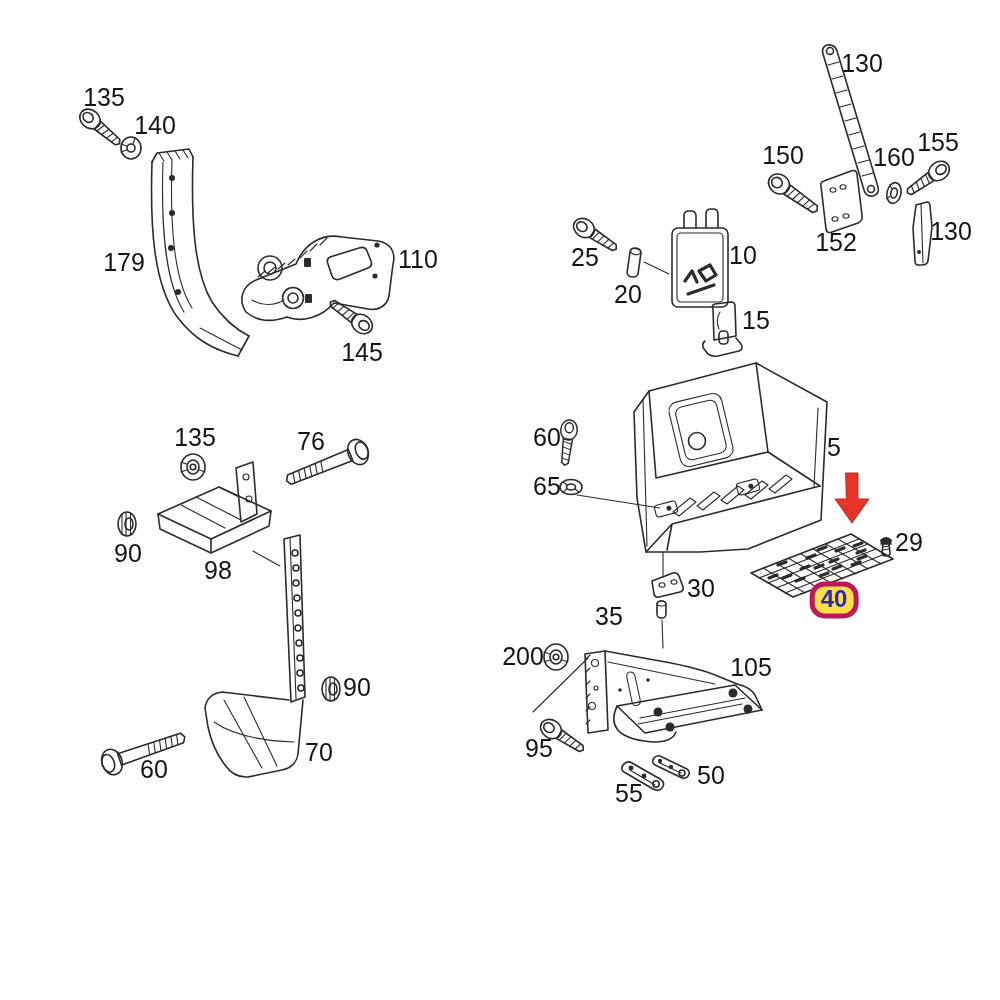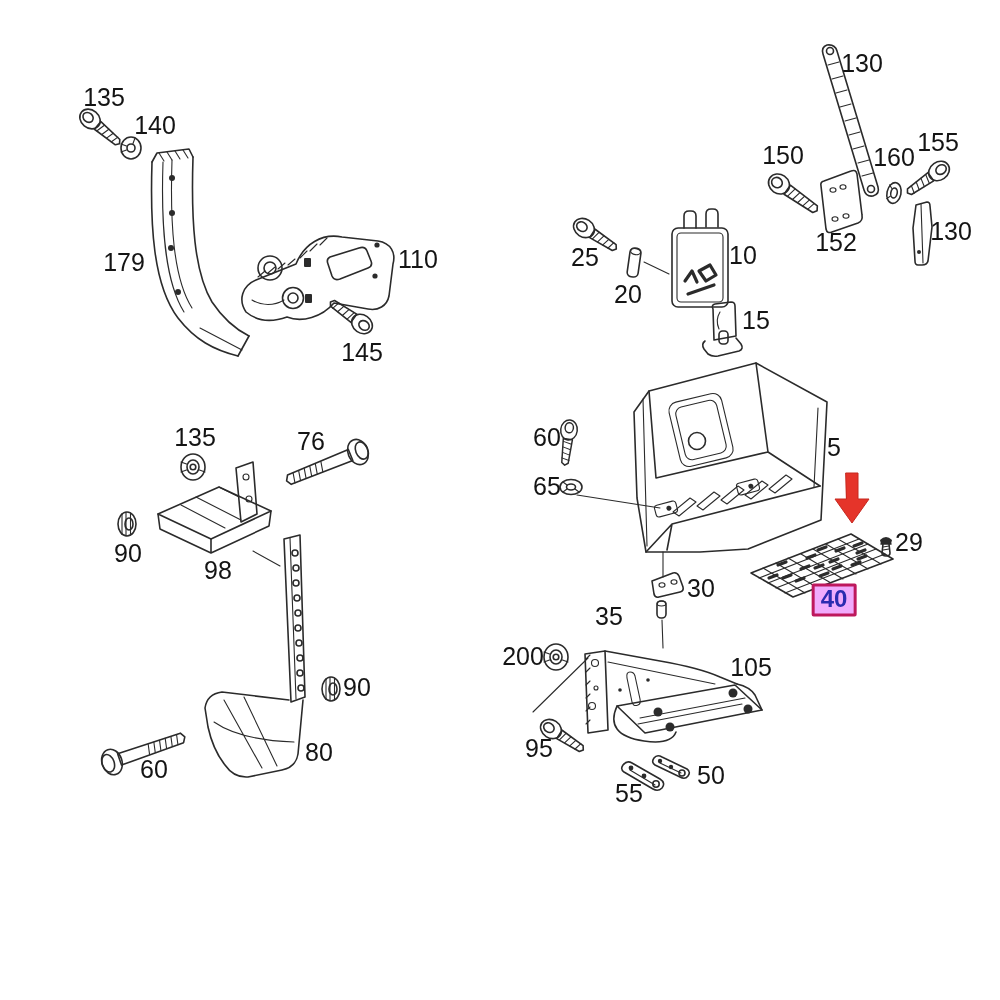"40" .hl-label { background: #f0abfc -> #fde047; border: 3px solid #be185d -> 5px solid #be185d; border-radius: 2px -> 15px }
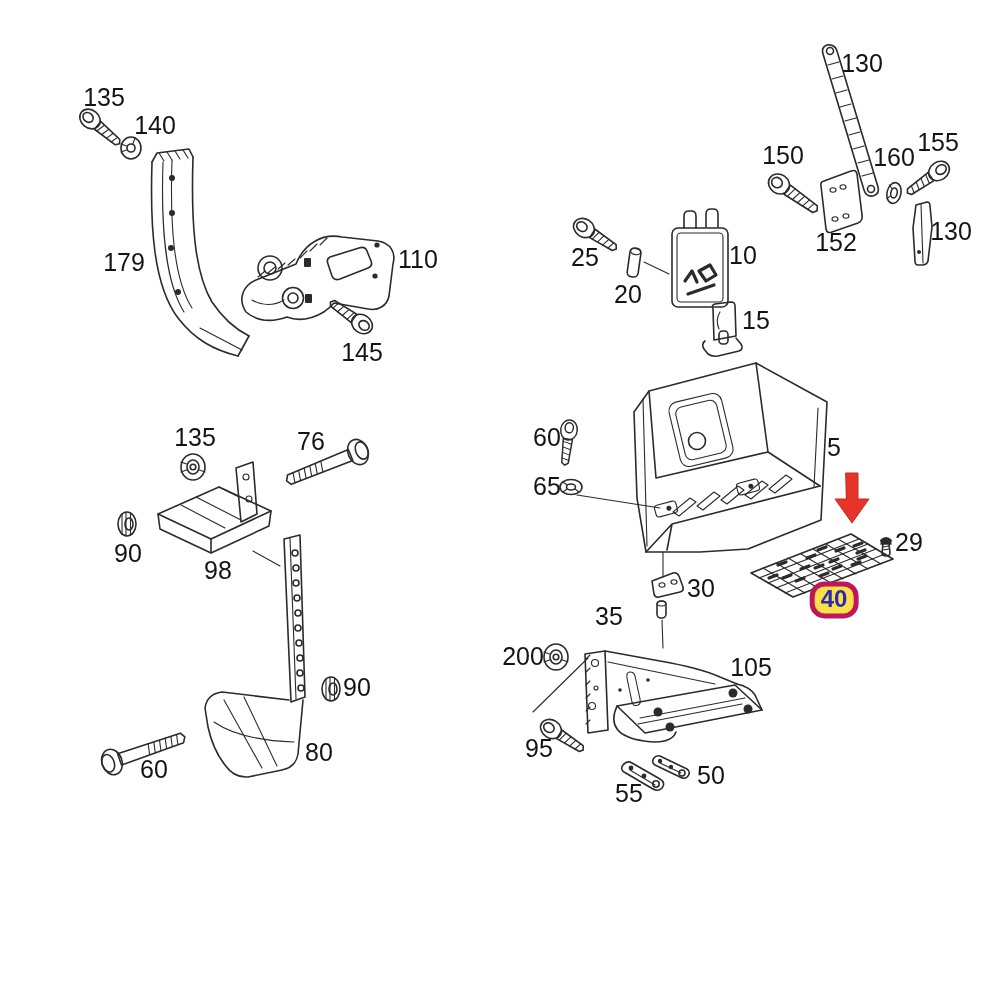"80" div.part-label { text: 80 -> 70 }
